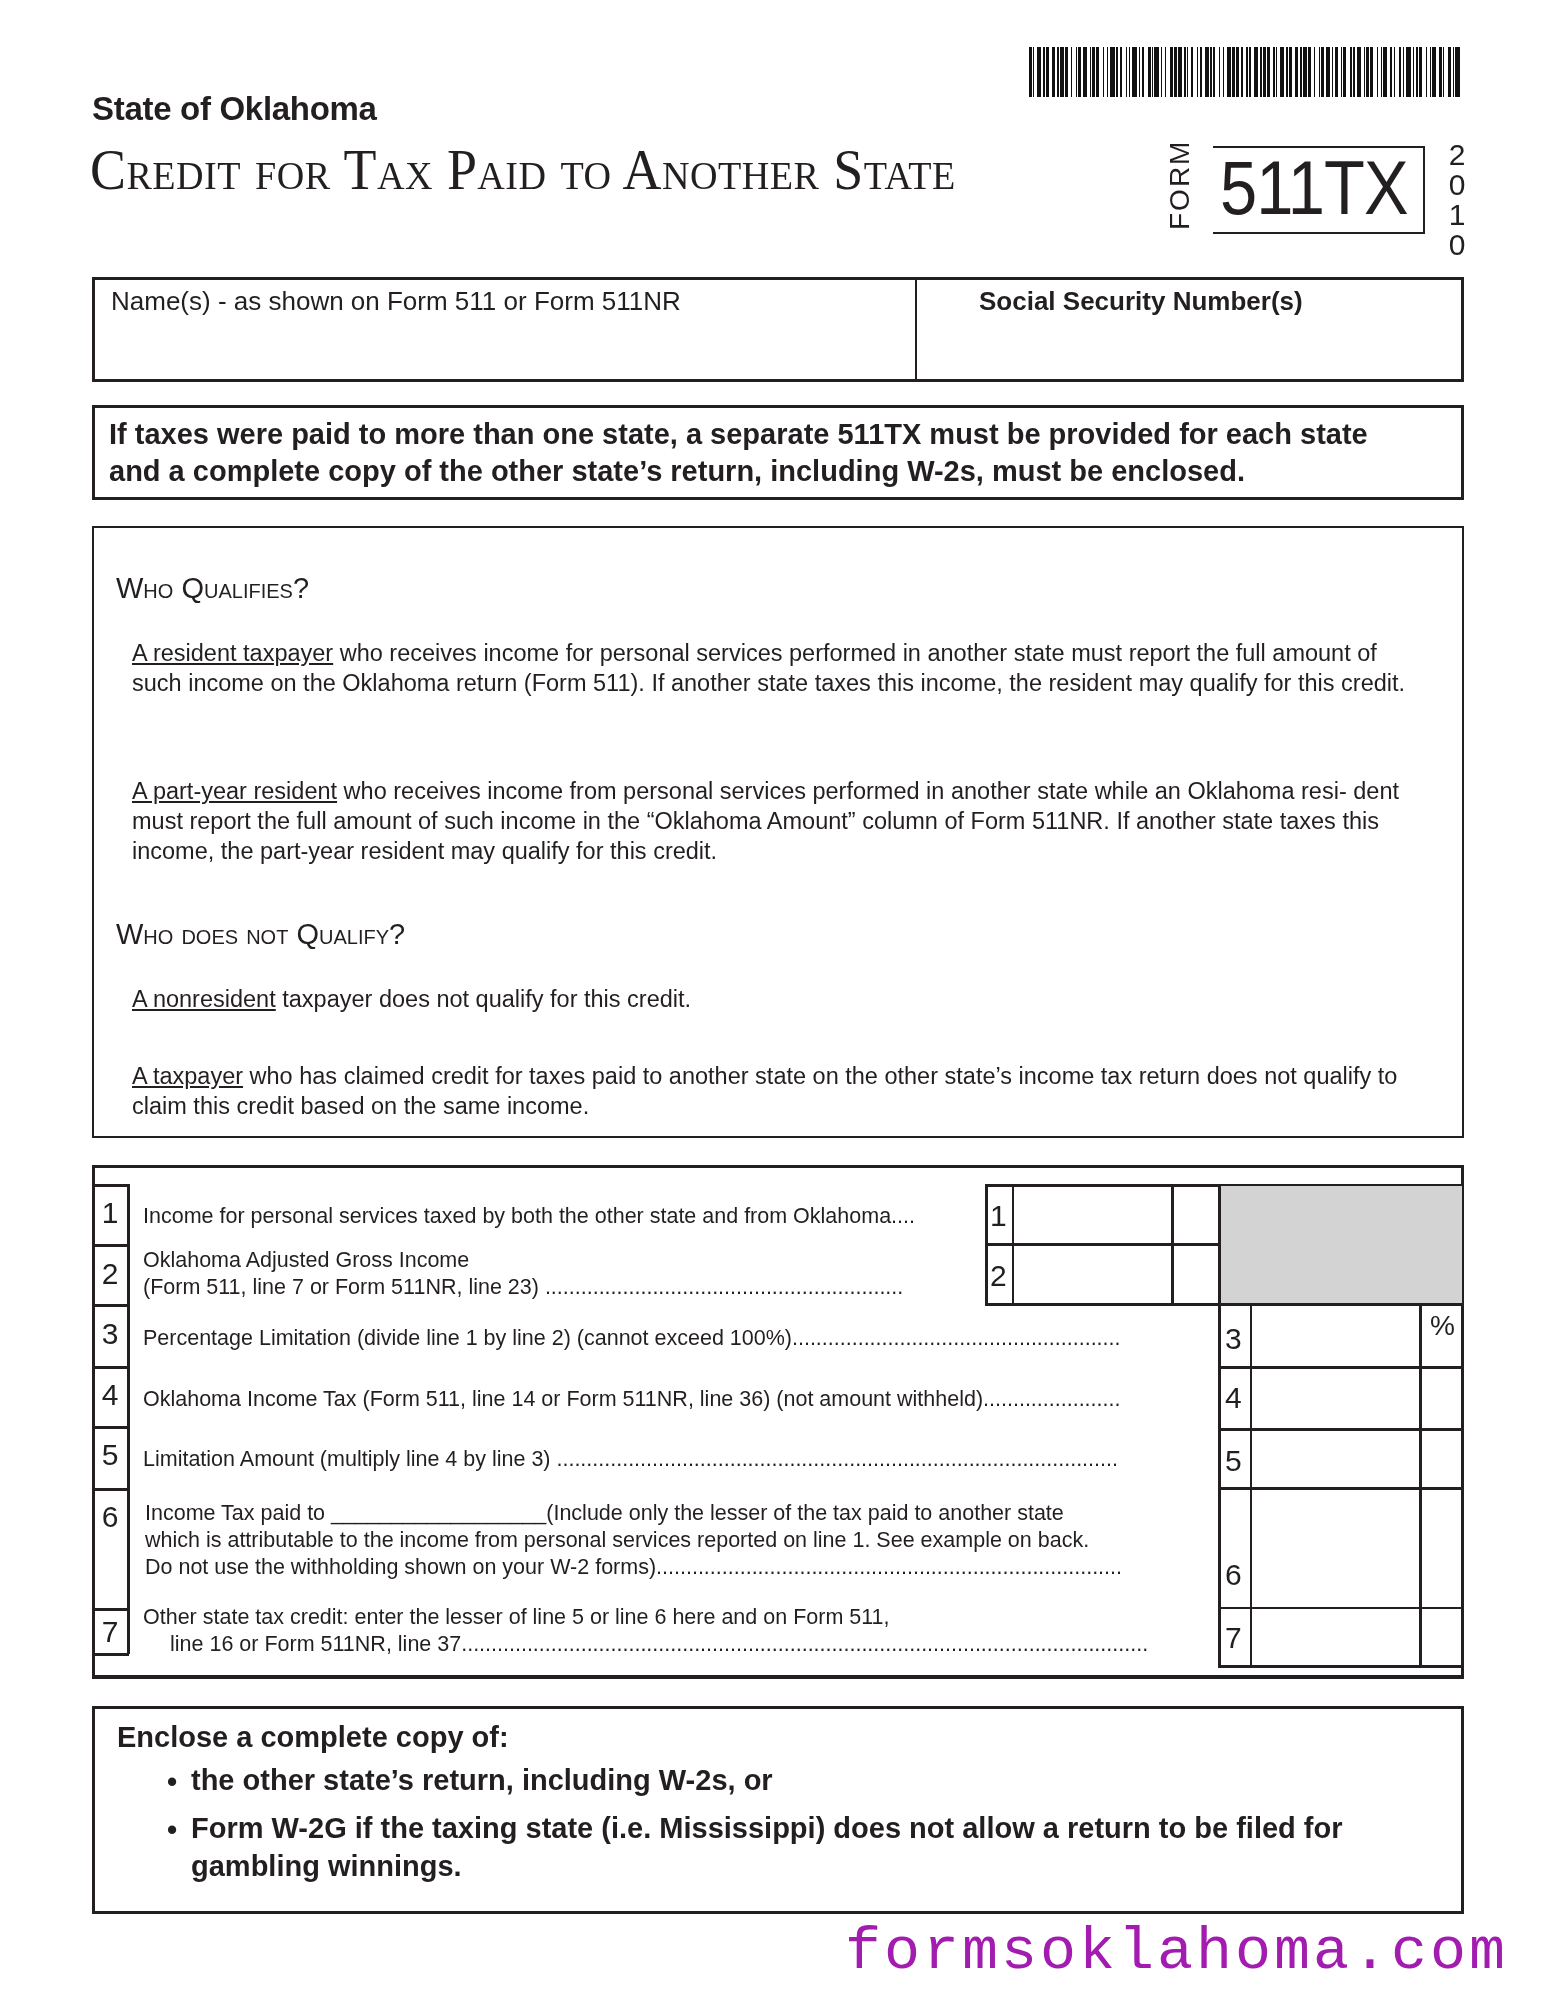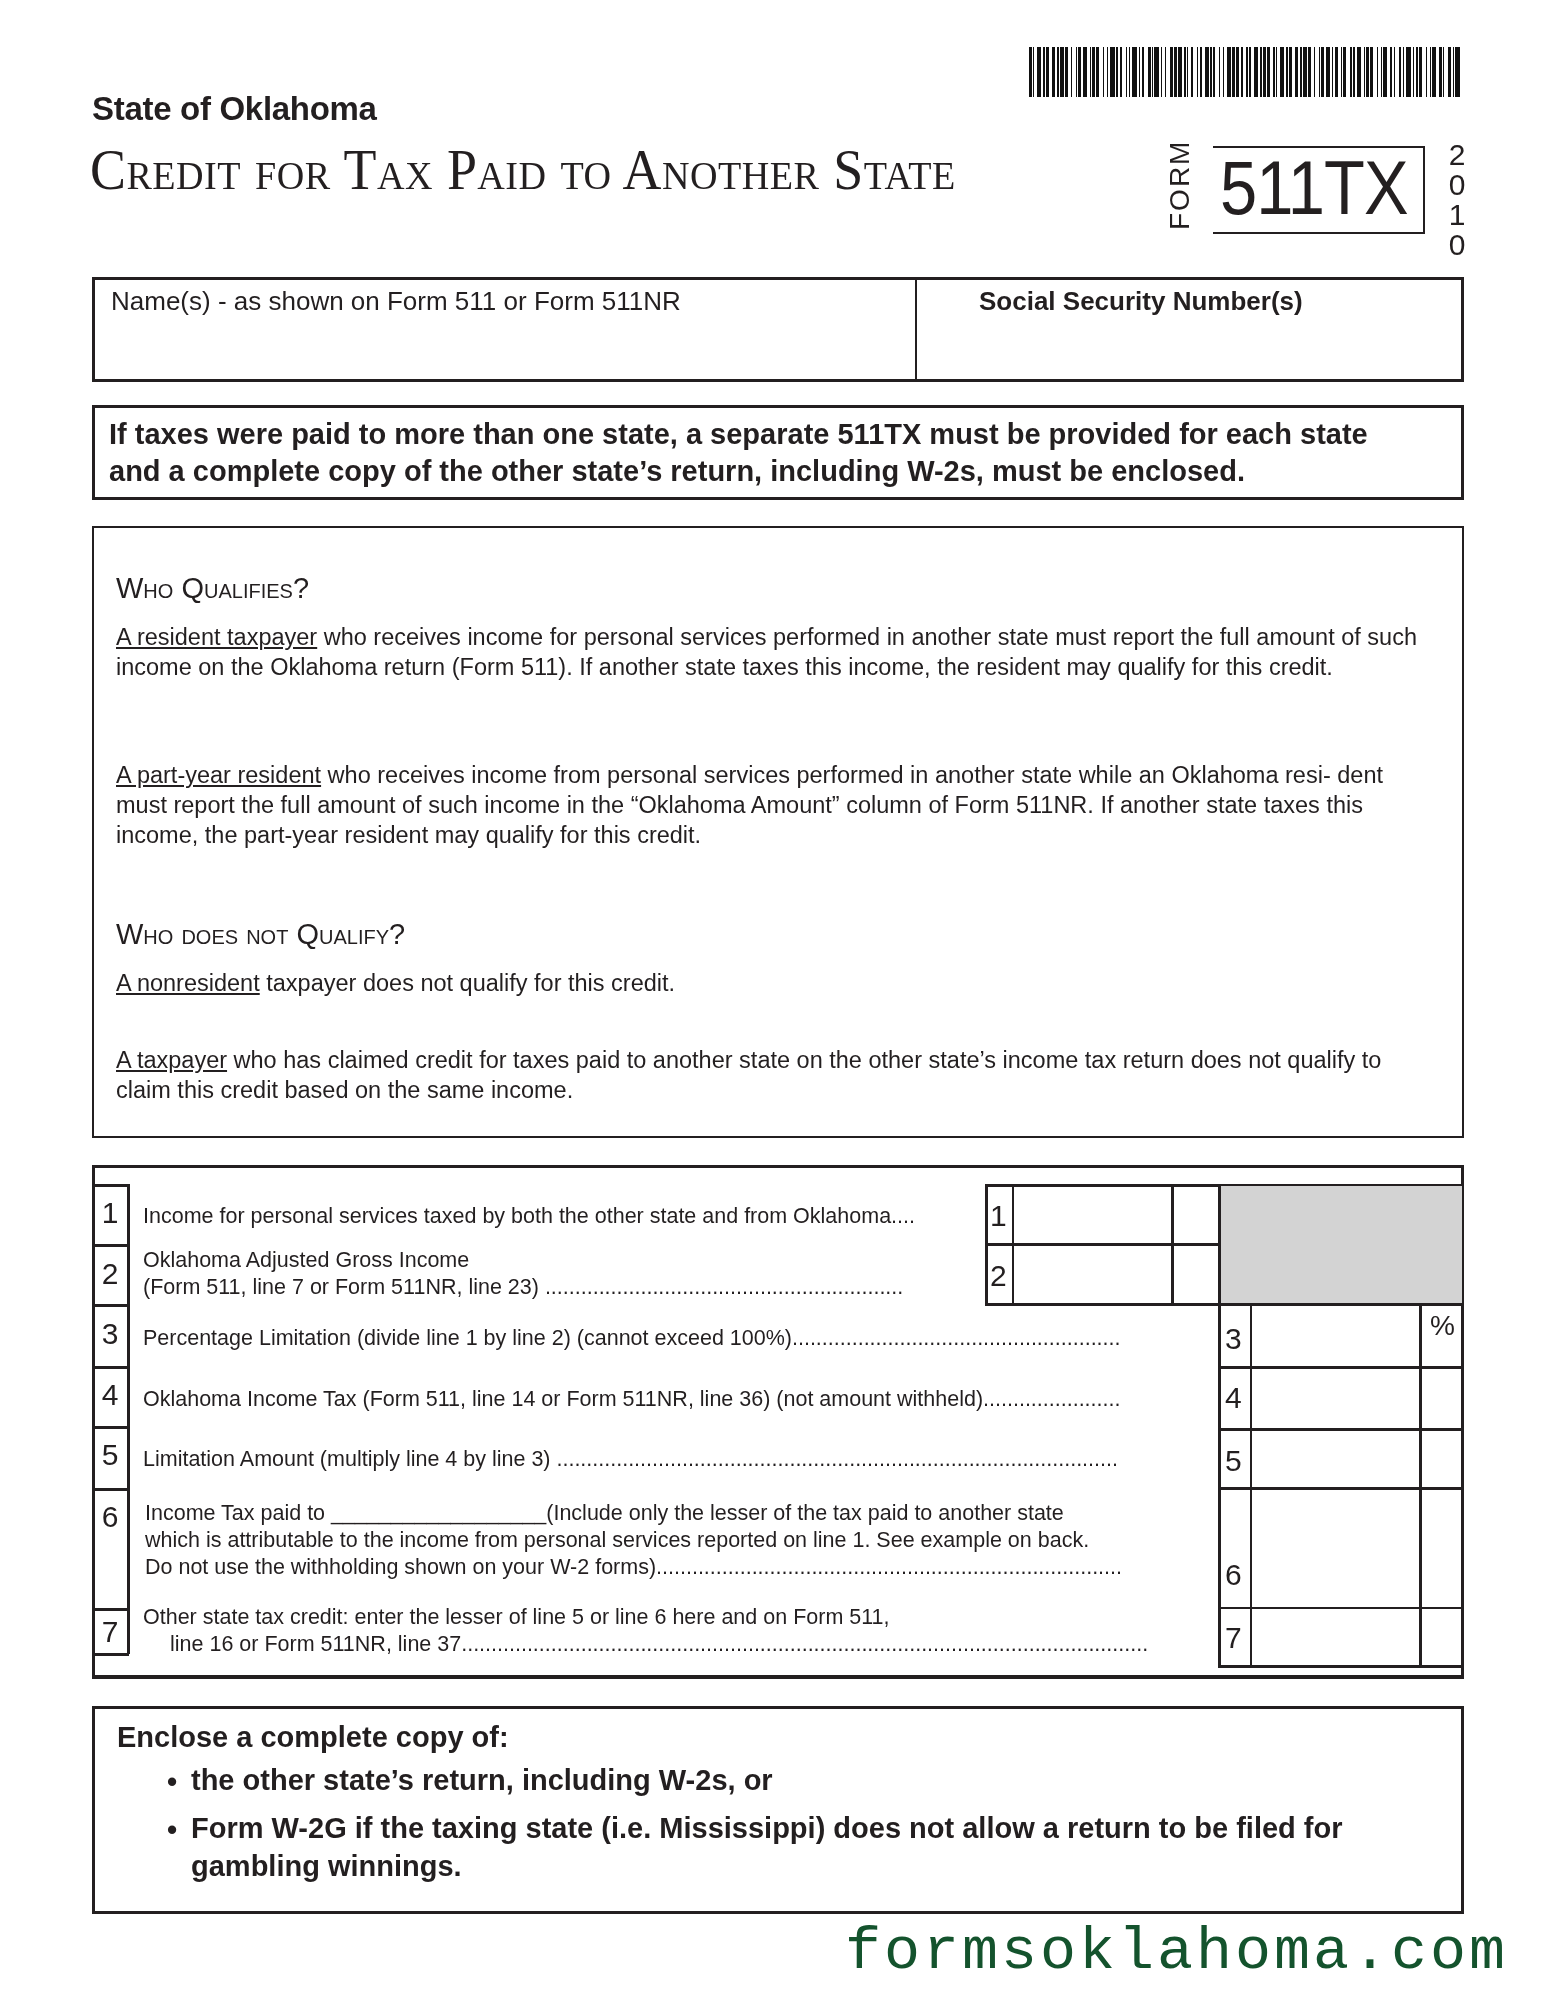"A resident taxpayer who receives" .qp { margin: 0 -> 16px }
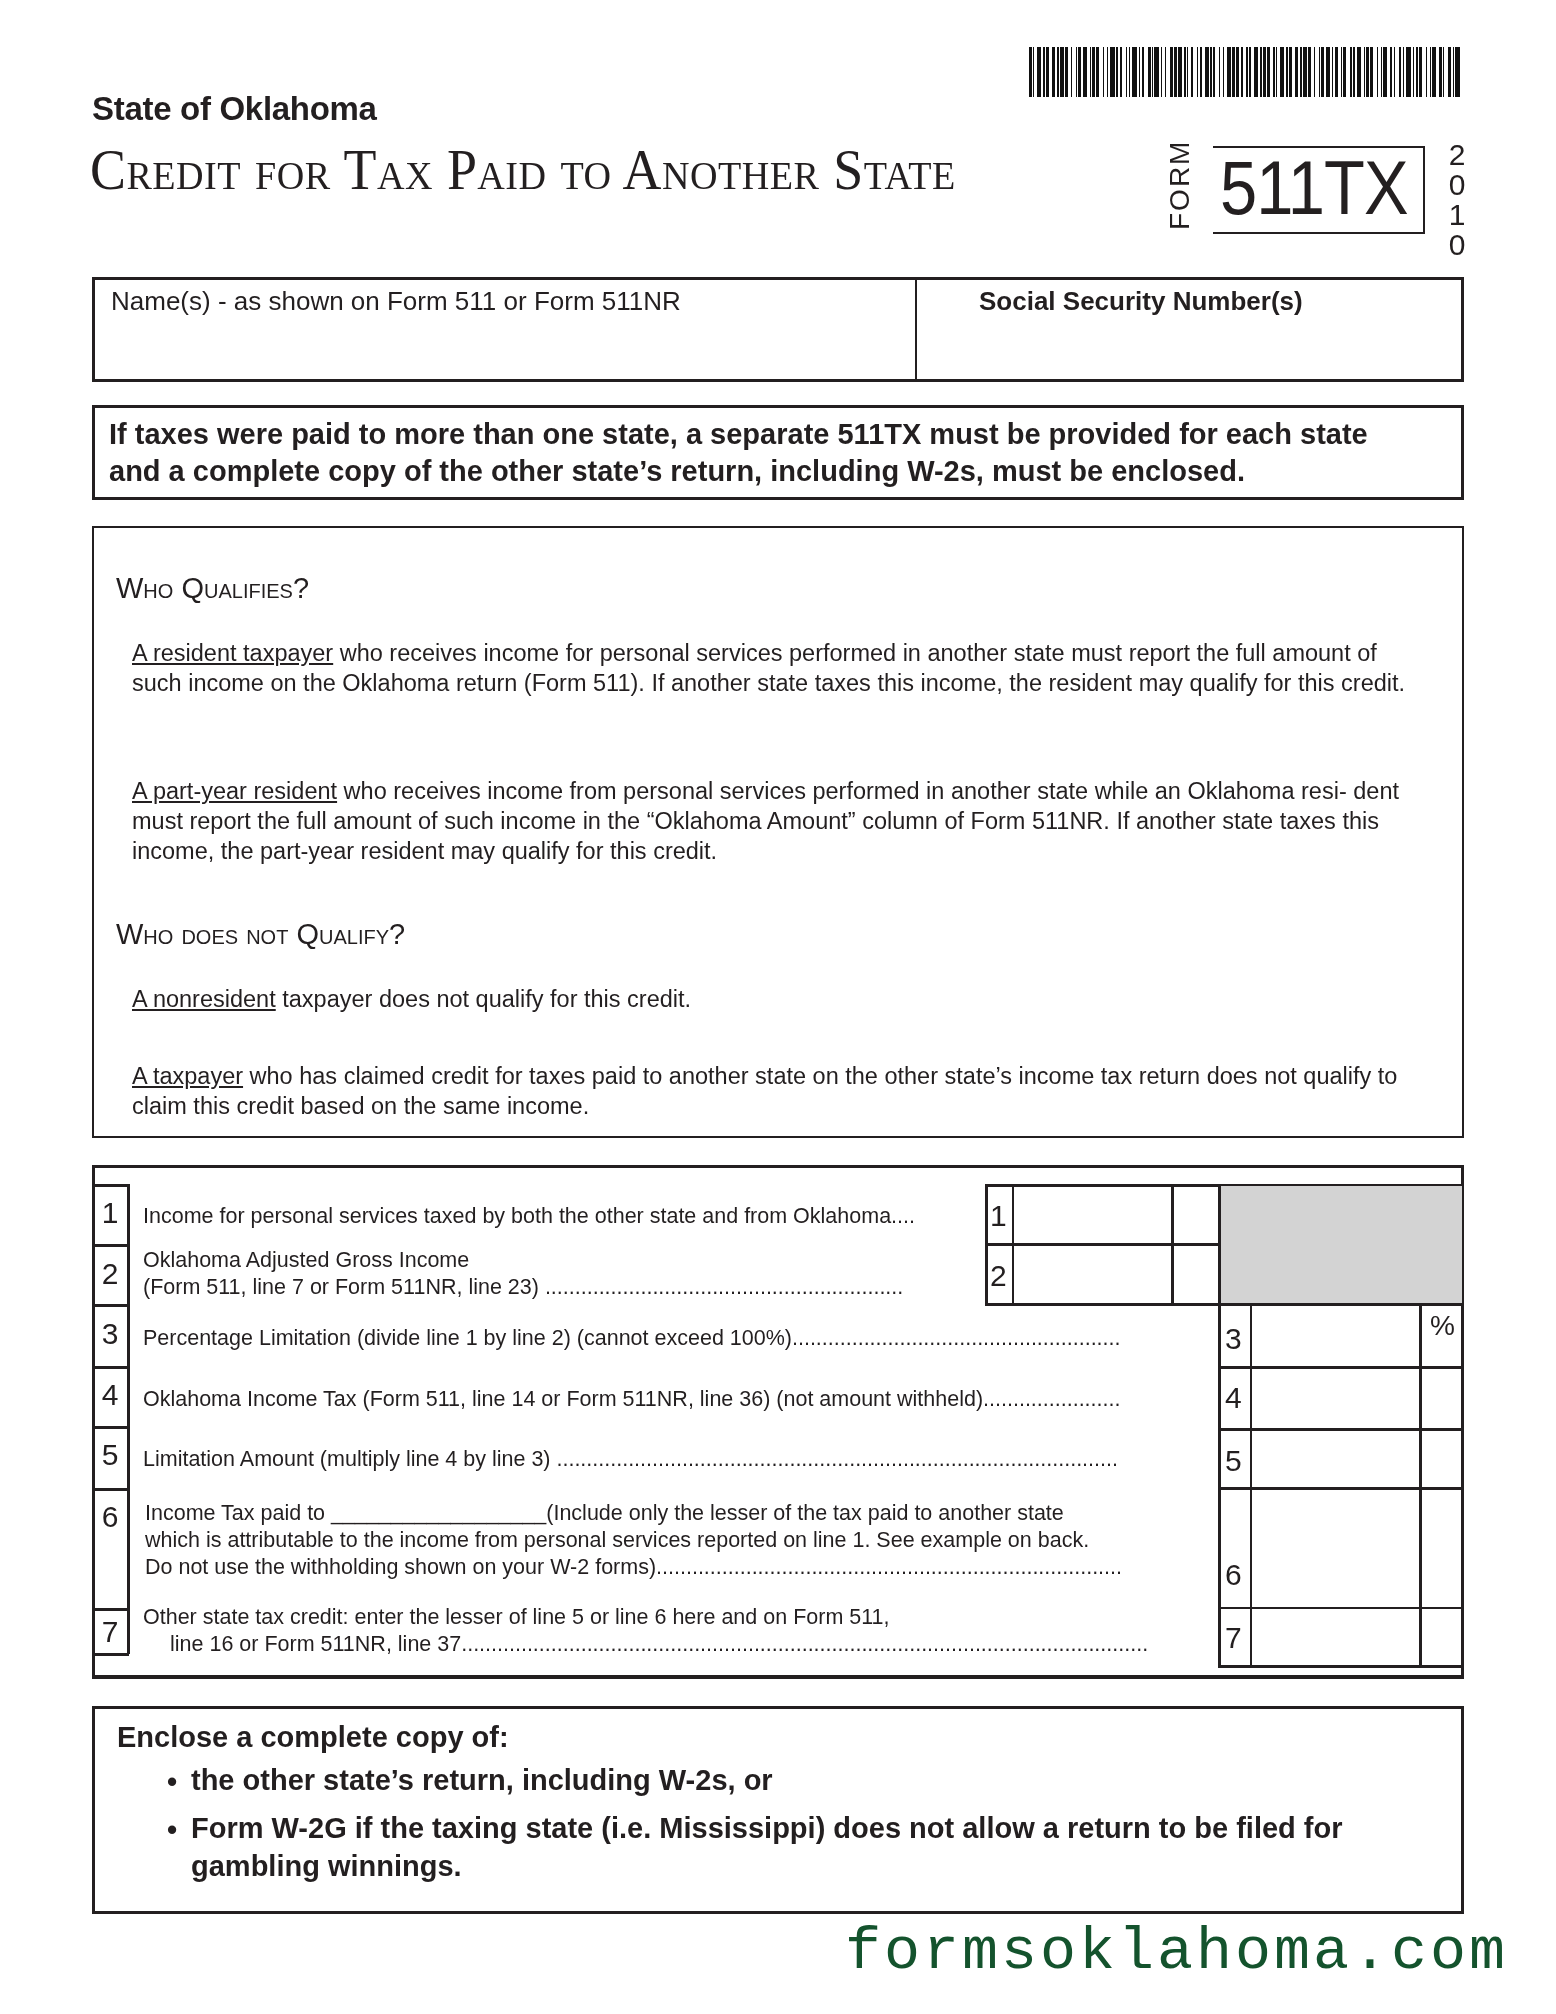"formsoklahoma.com" .wm { color: #14532d -> #a21caf }
